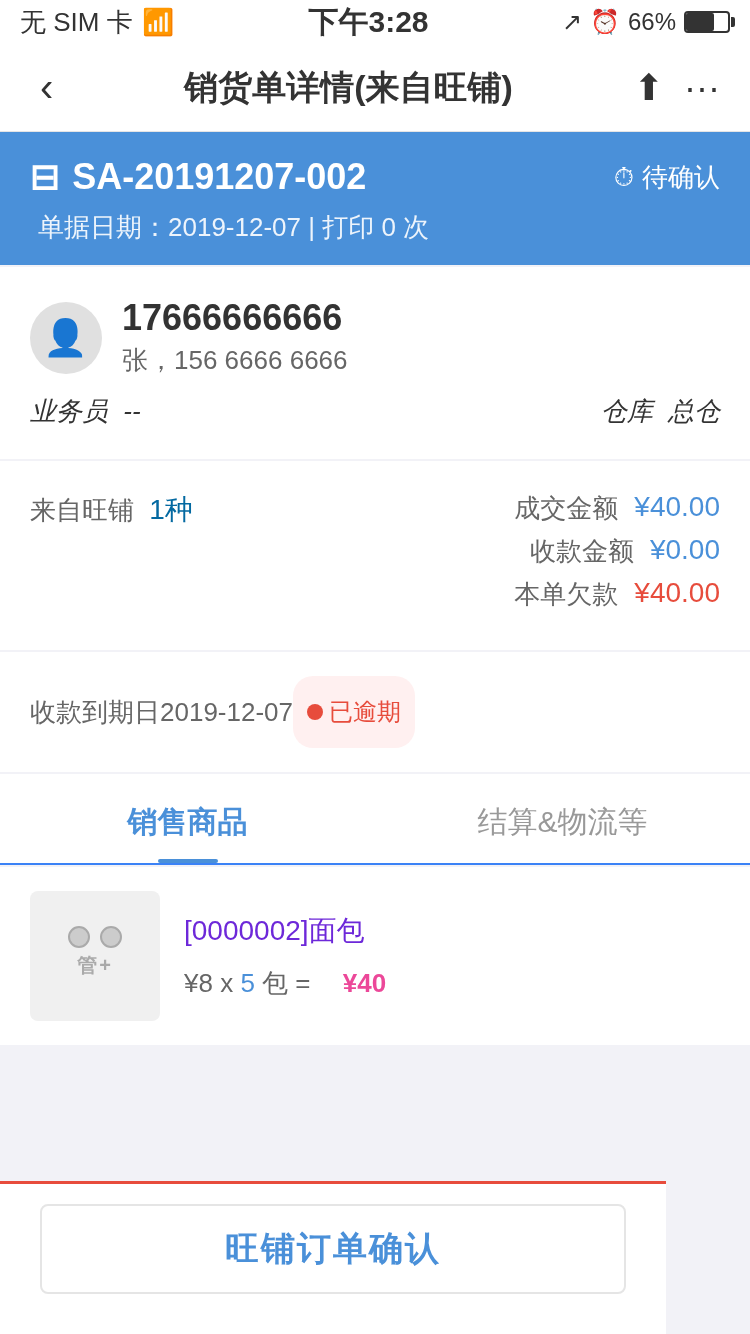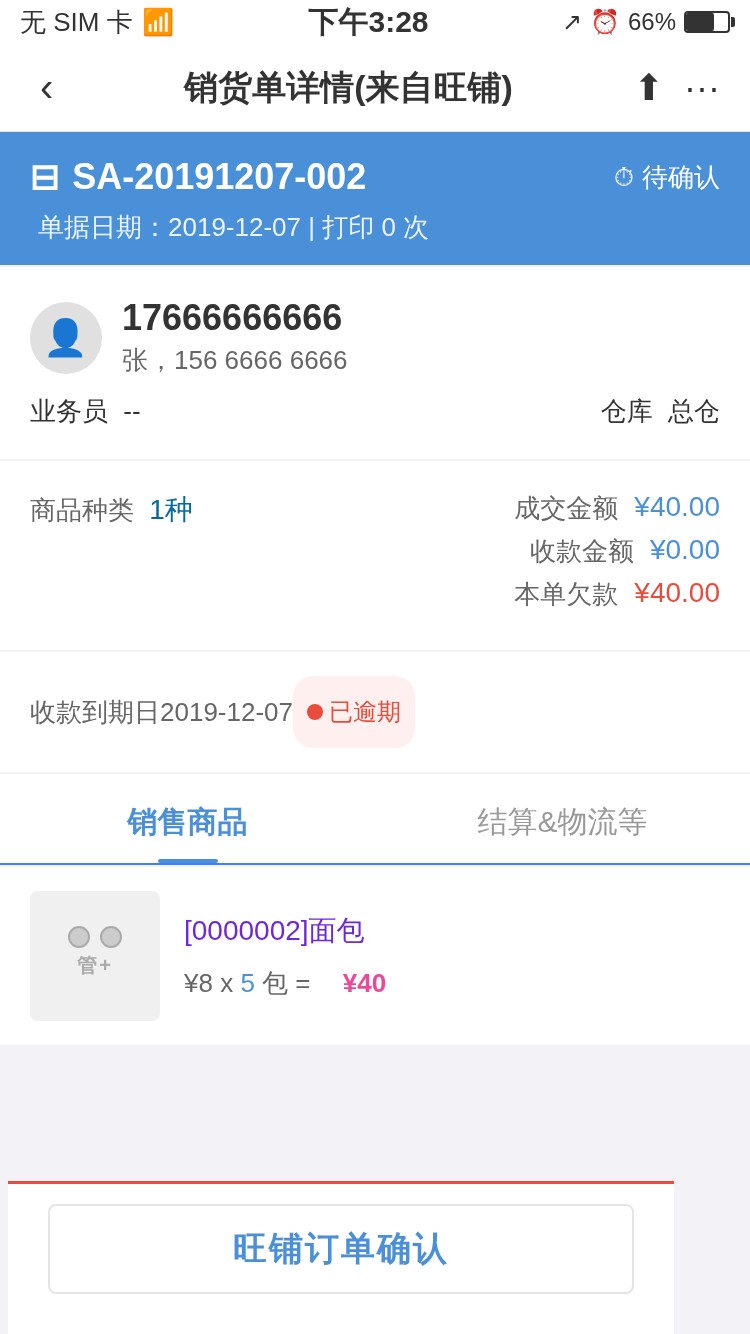"业务员" .customer-info-row span { font-style: none -> italic }
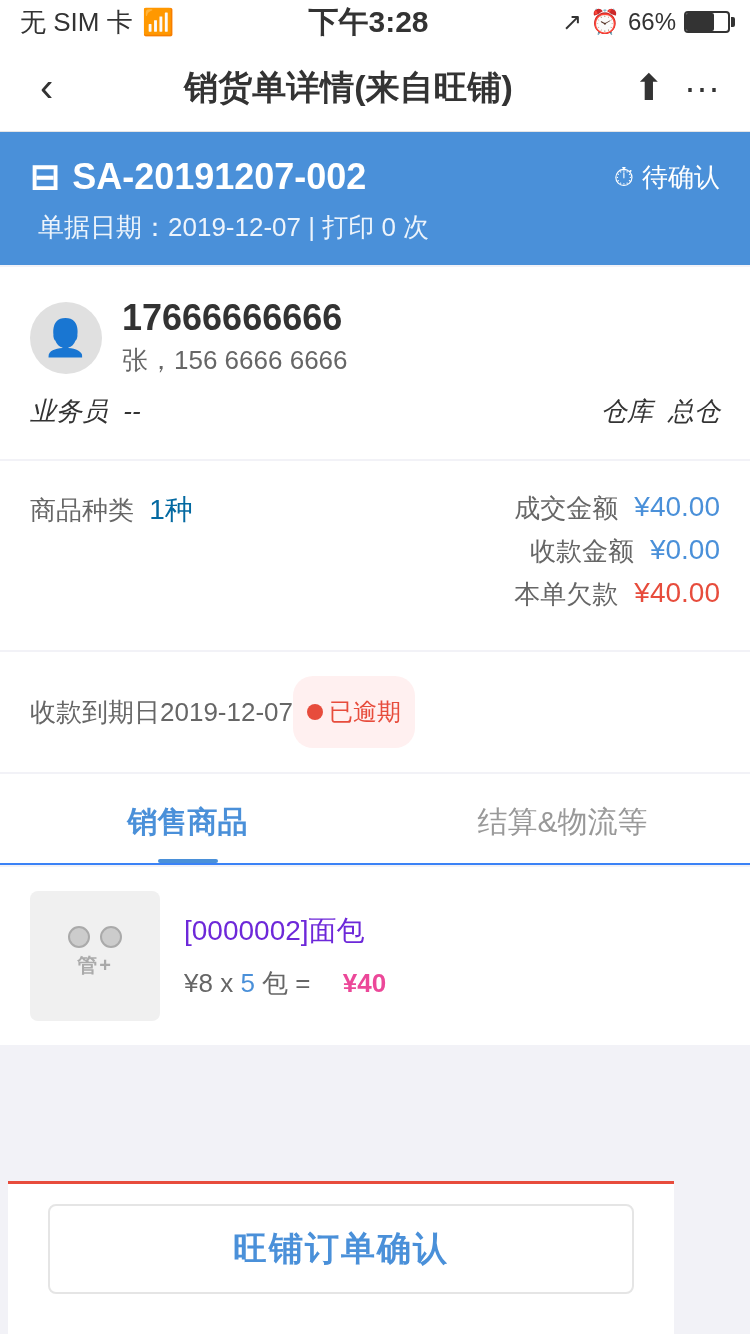"商品种类" span { text: 商品种类 -> 来自旺铺 }
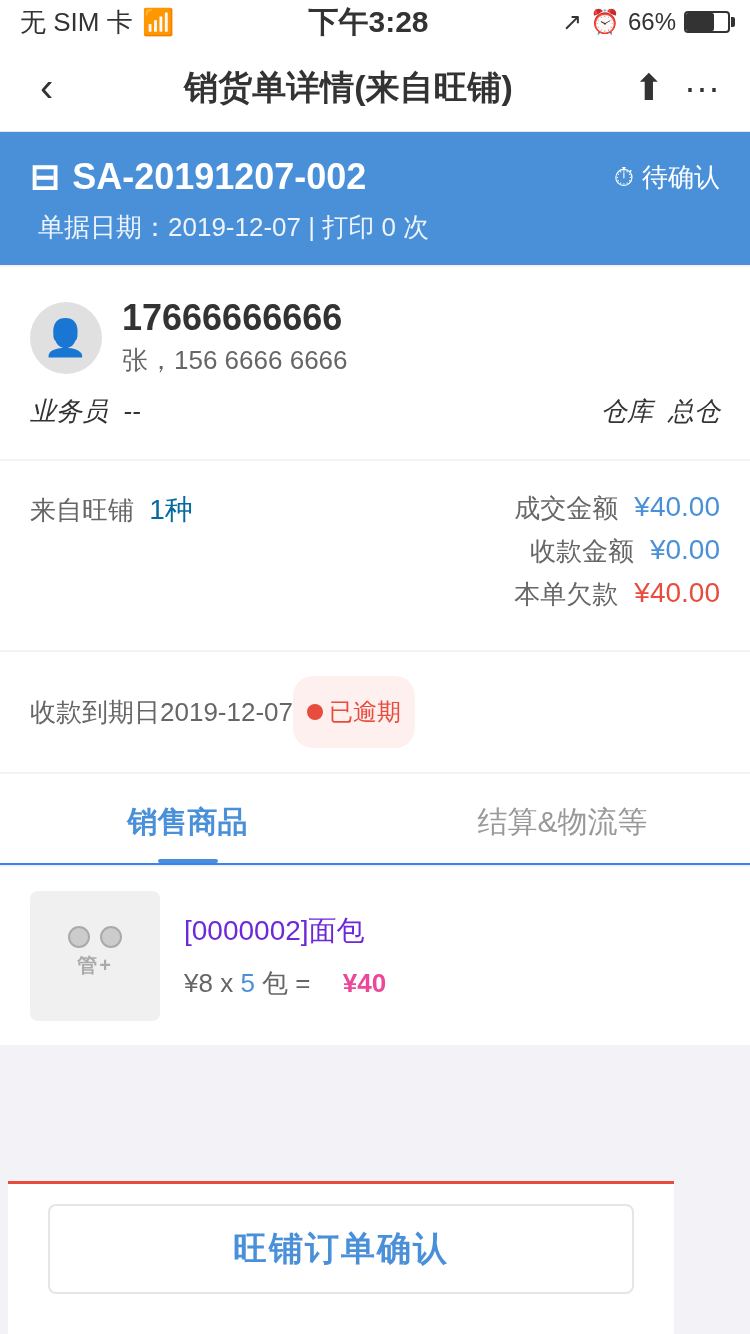"旺铺订单确认" .bottom-bar { left: 8px -> 0 }
